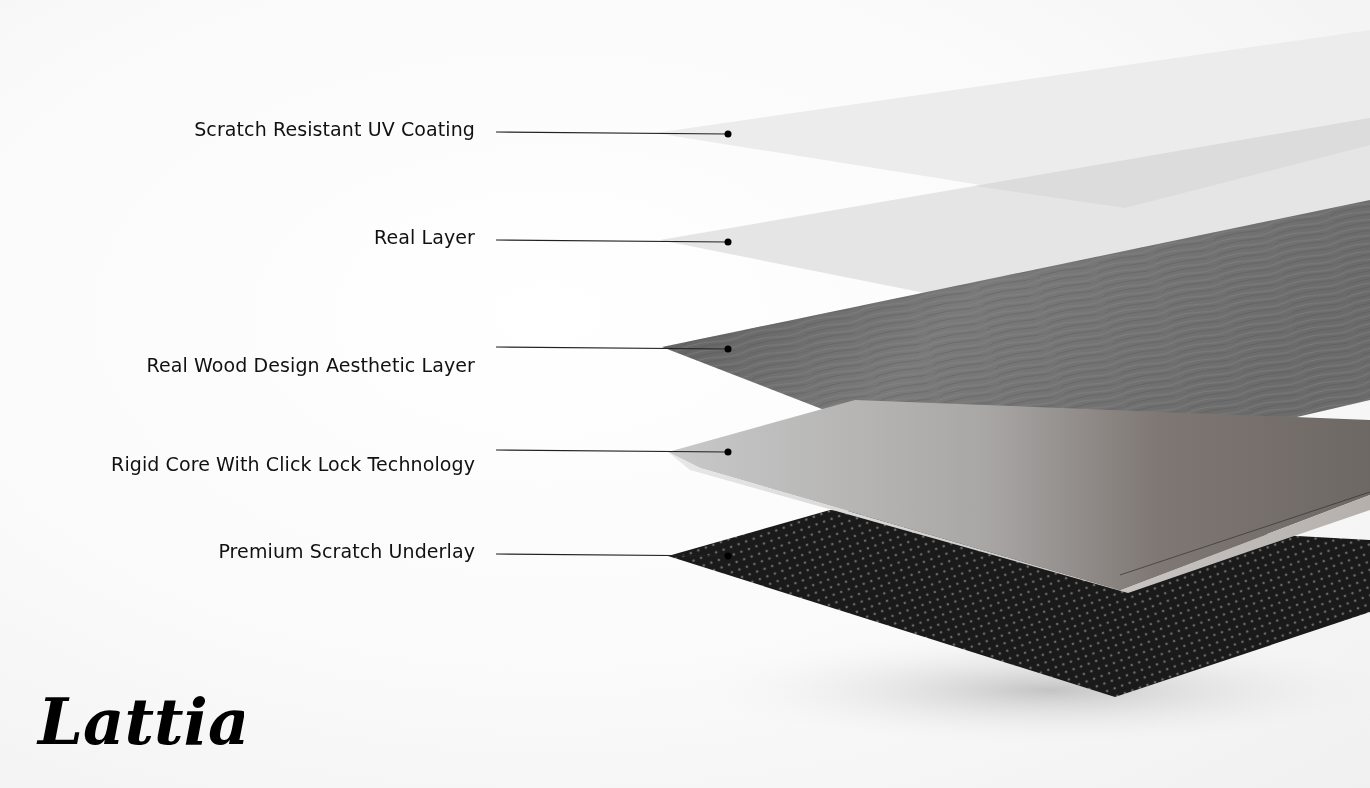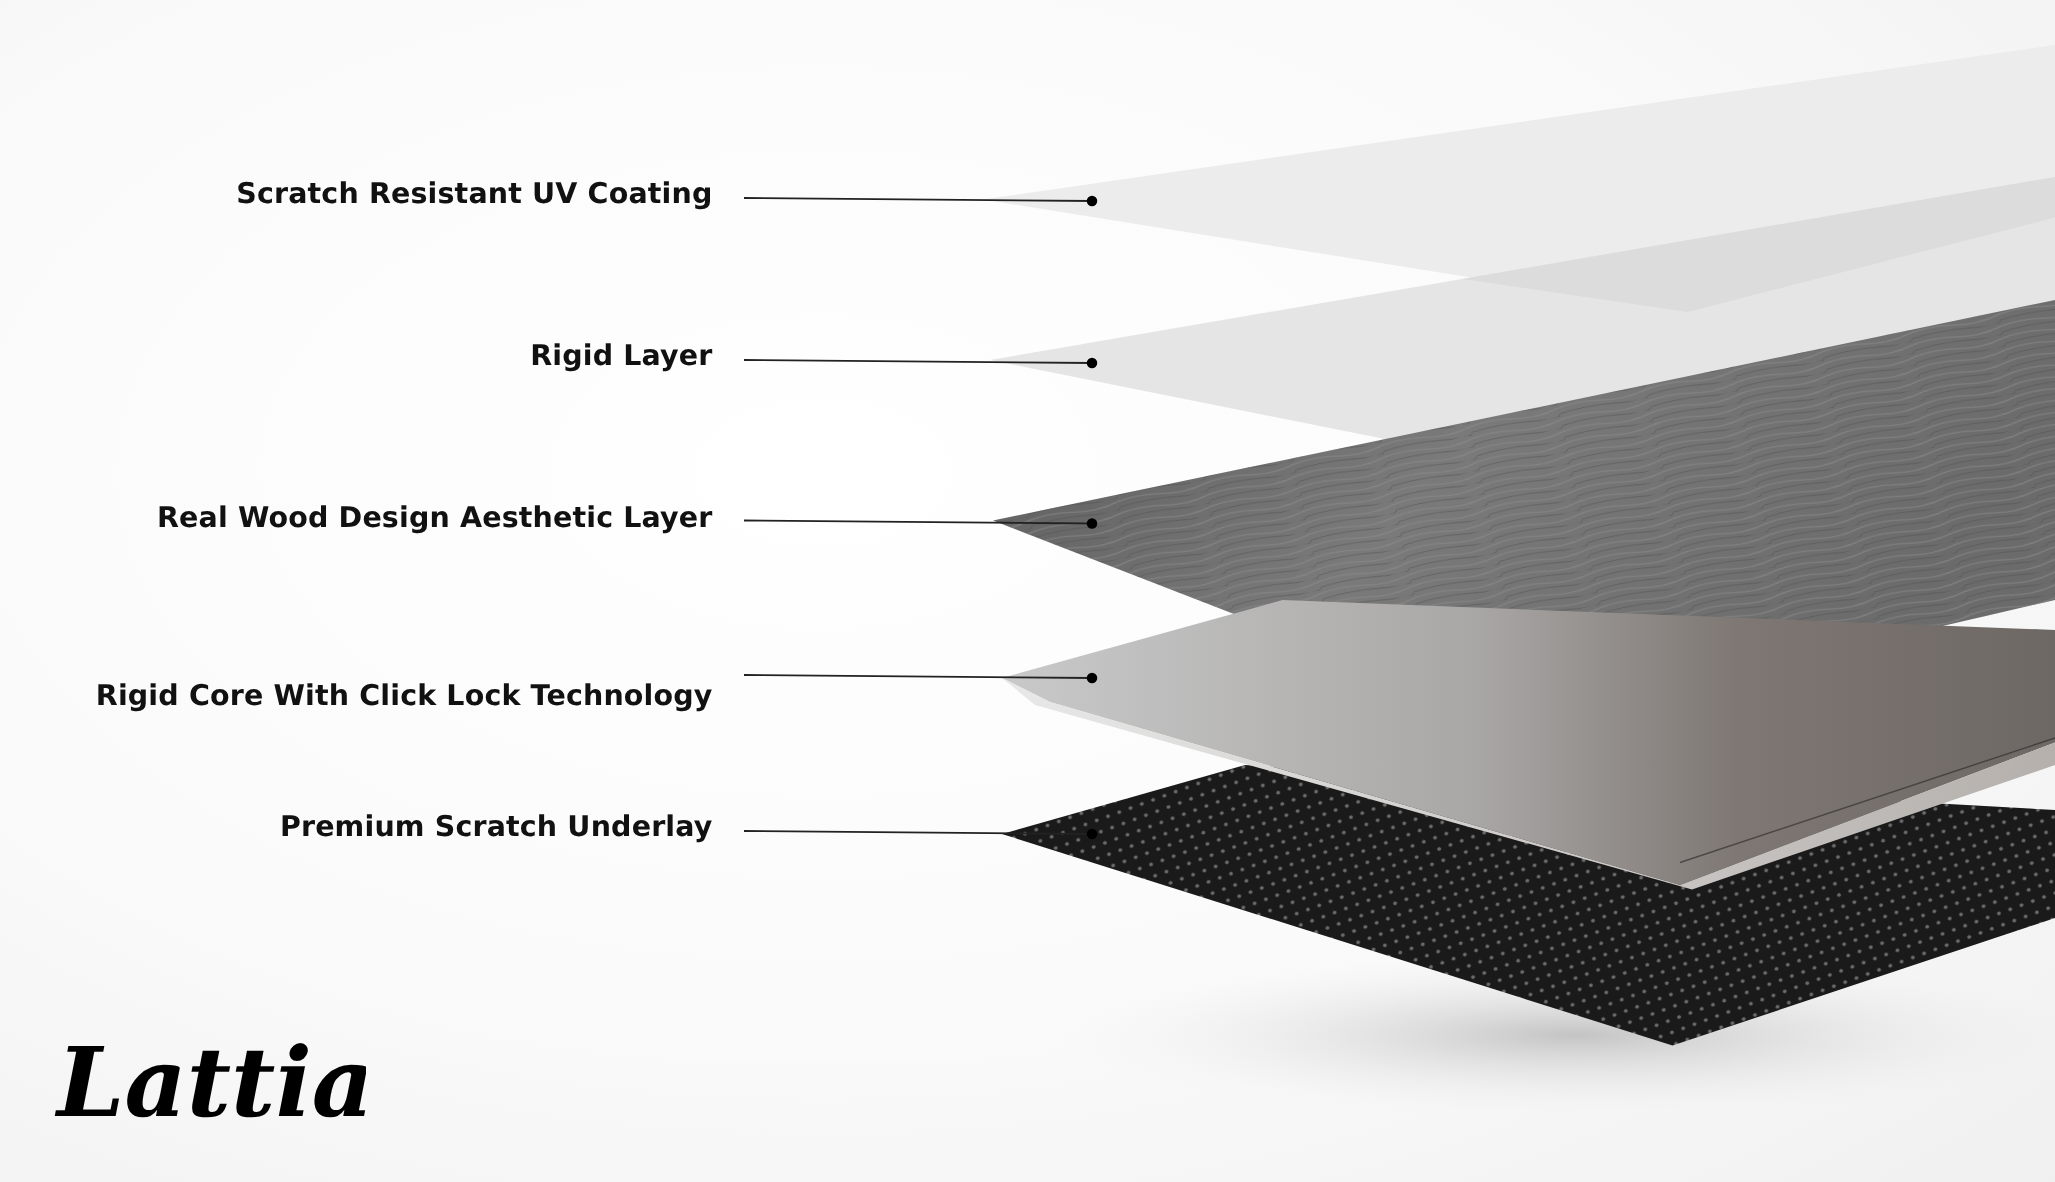"Scratch Resistant UV Coating" .label { font-weight: bold -> normal }
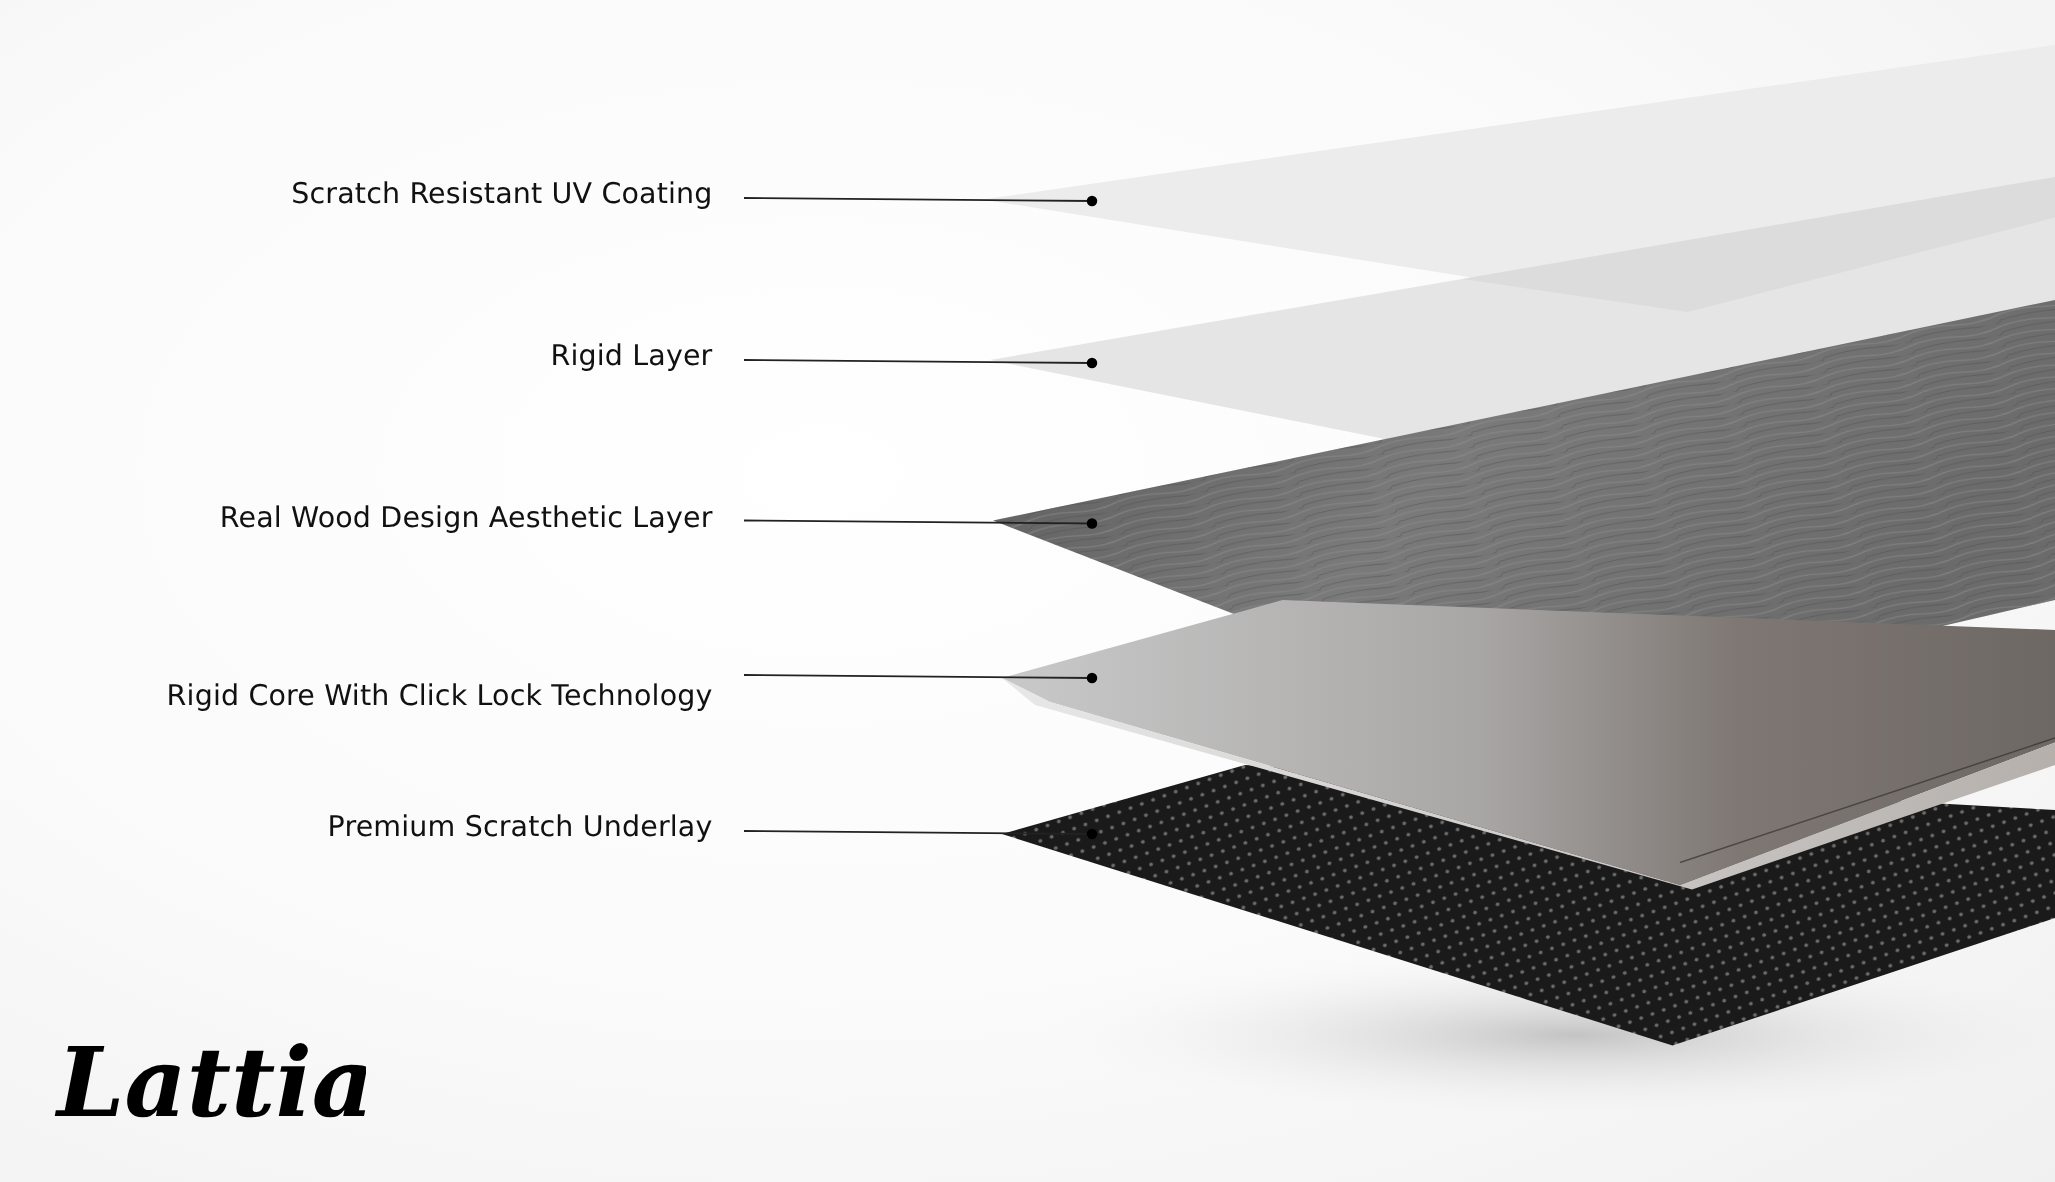"Rigid Layer" div.label { text: Rigid -> Real }
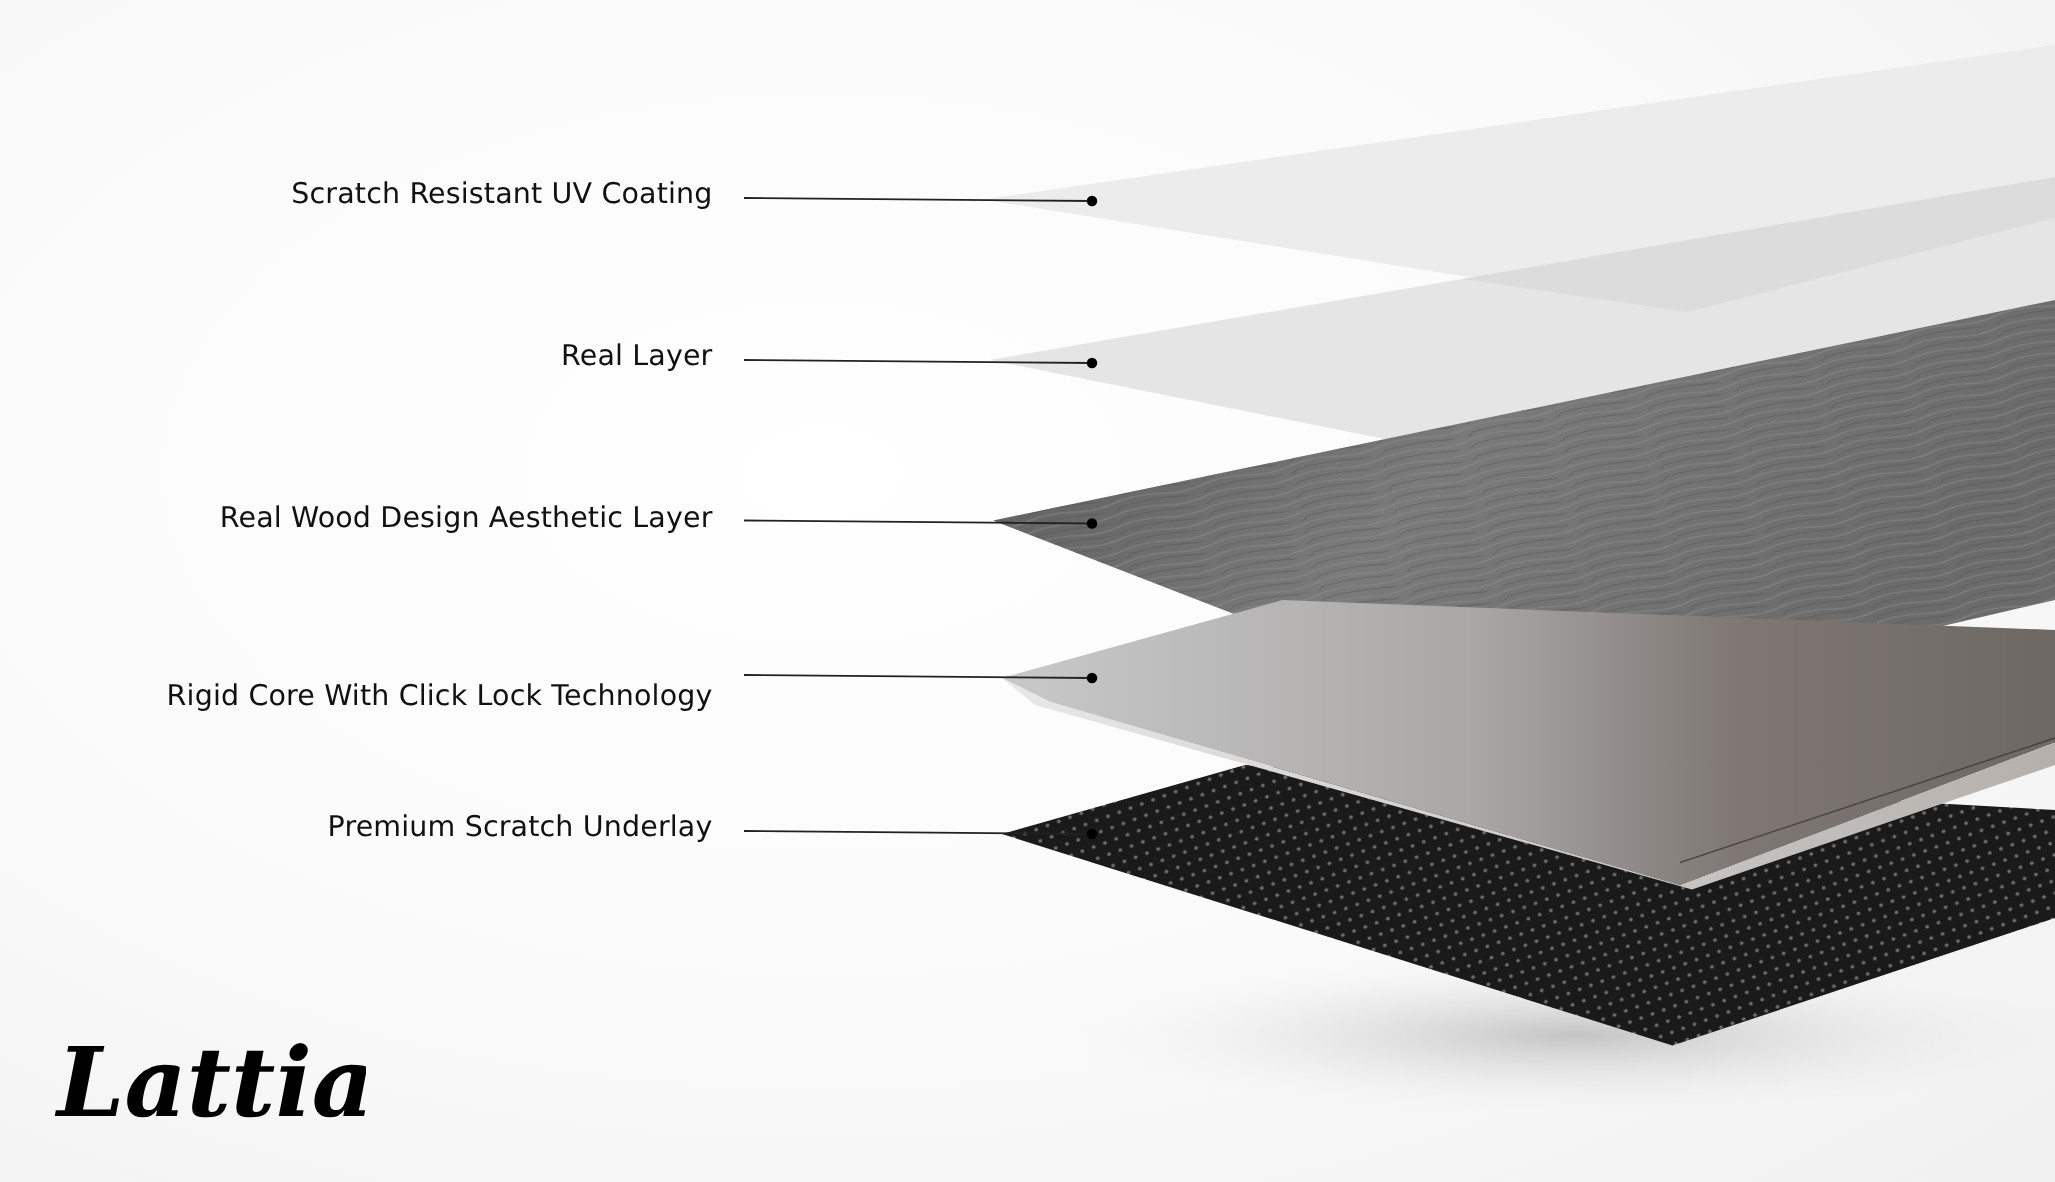"Real Wood Design Aesthetic Layer" div.label { top: 334px -> 354px }
